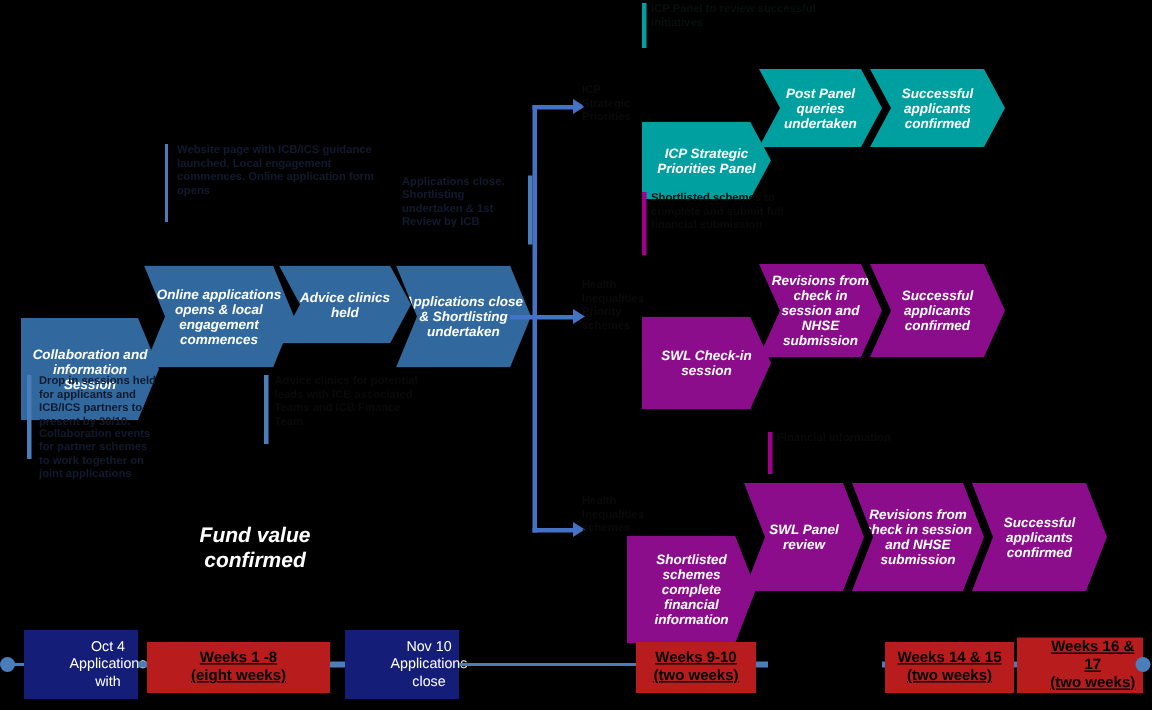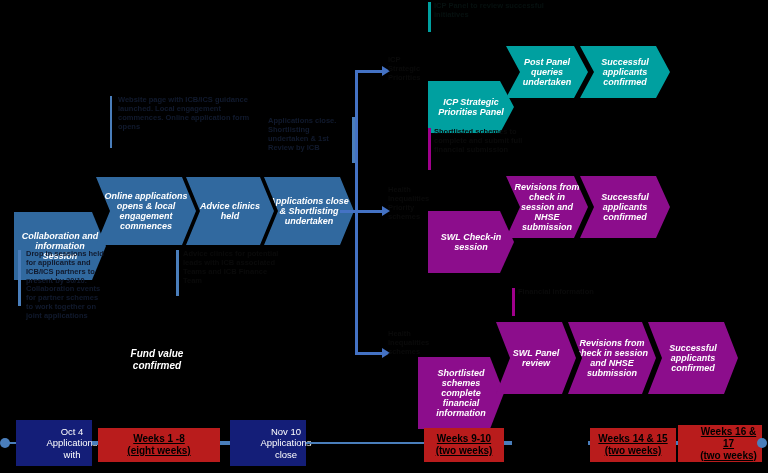"Advice clinics held" div.chev { height: 68px -> 52px }
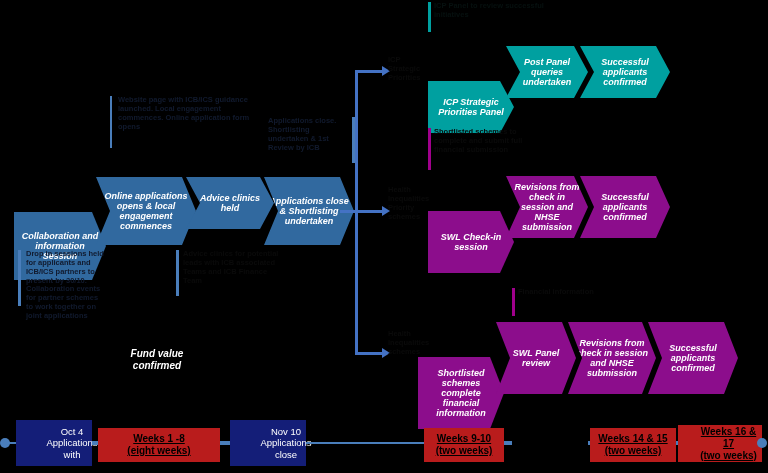"Fund value confirmed" div.fundval { font-size: 10px -> 14px; left: 111px -> 124px }
